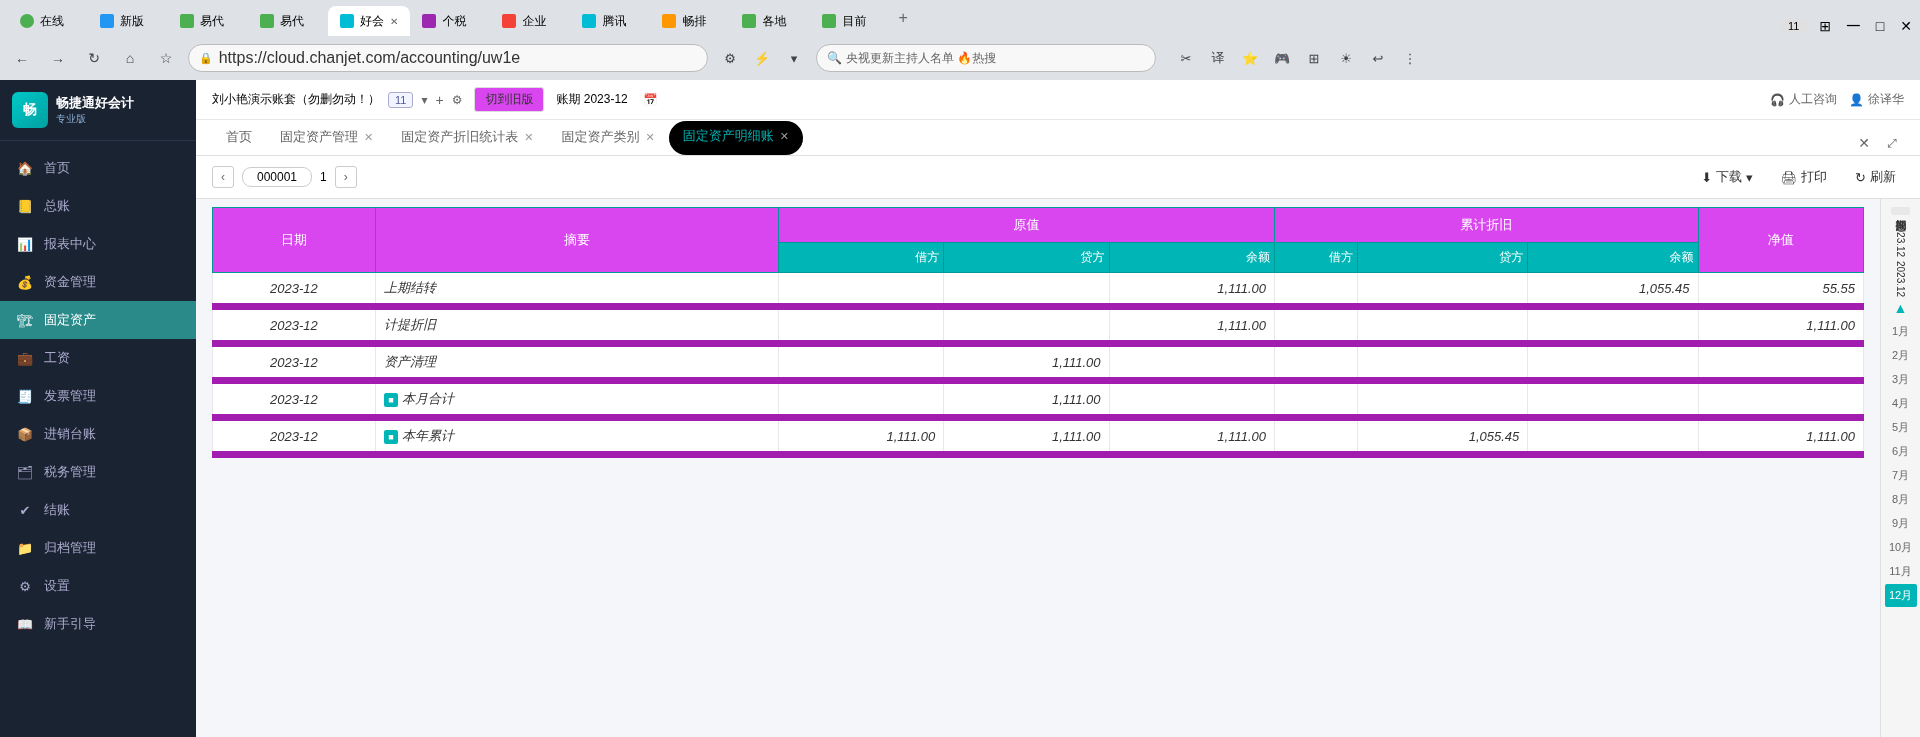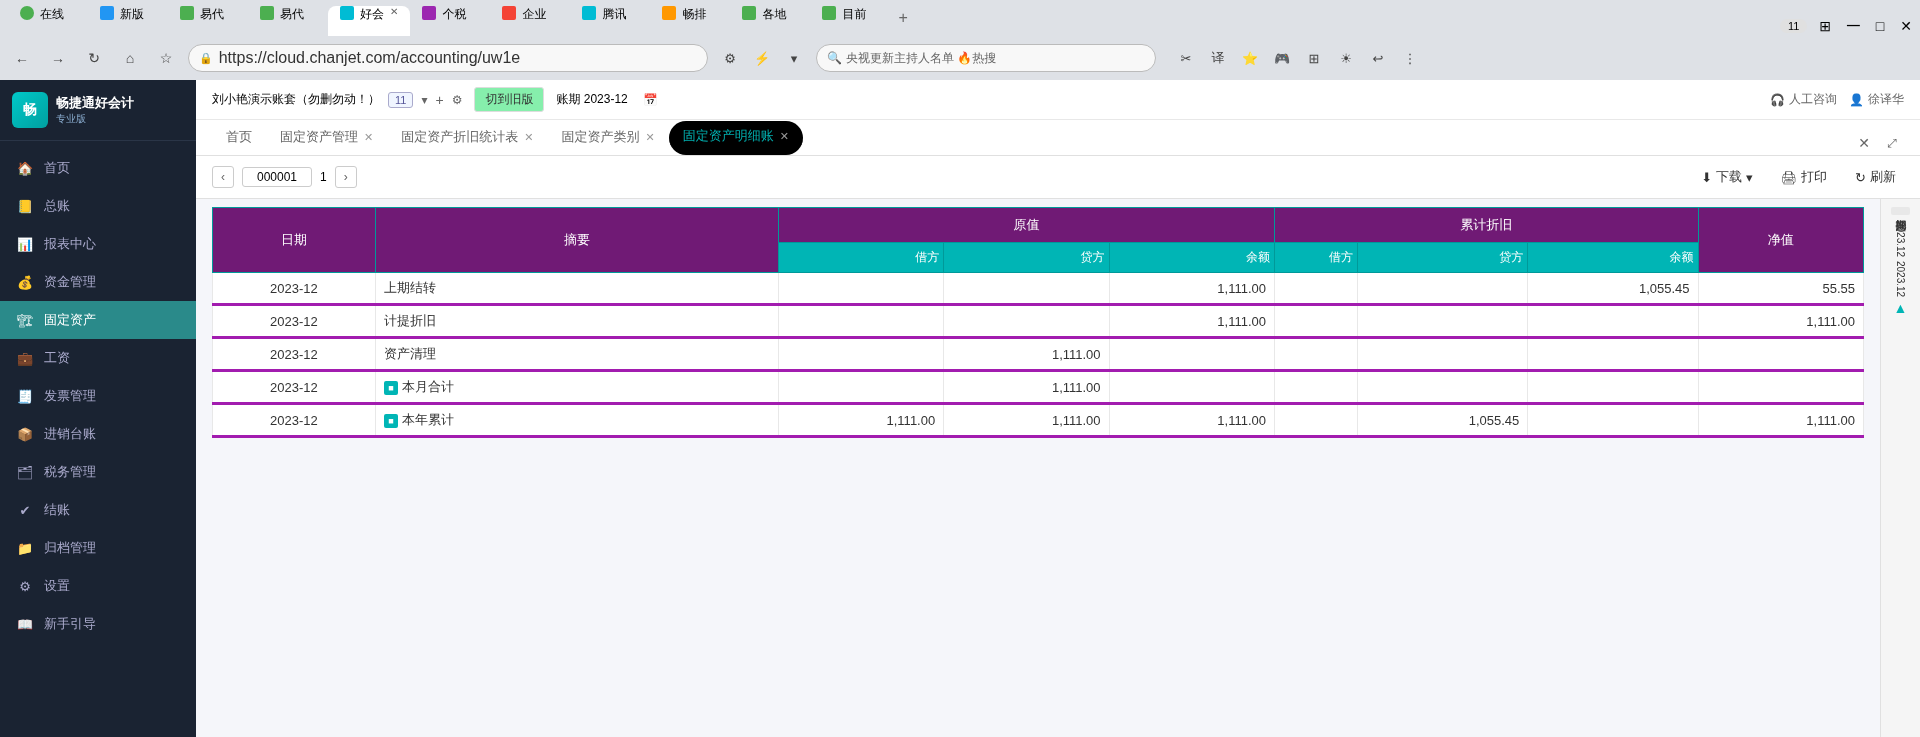"在线" .browser-tab { align-items: none -> center }
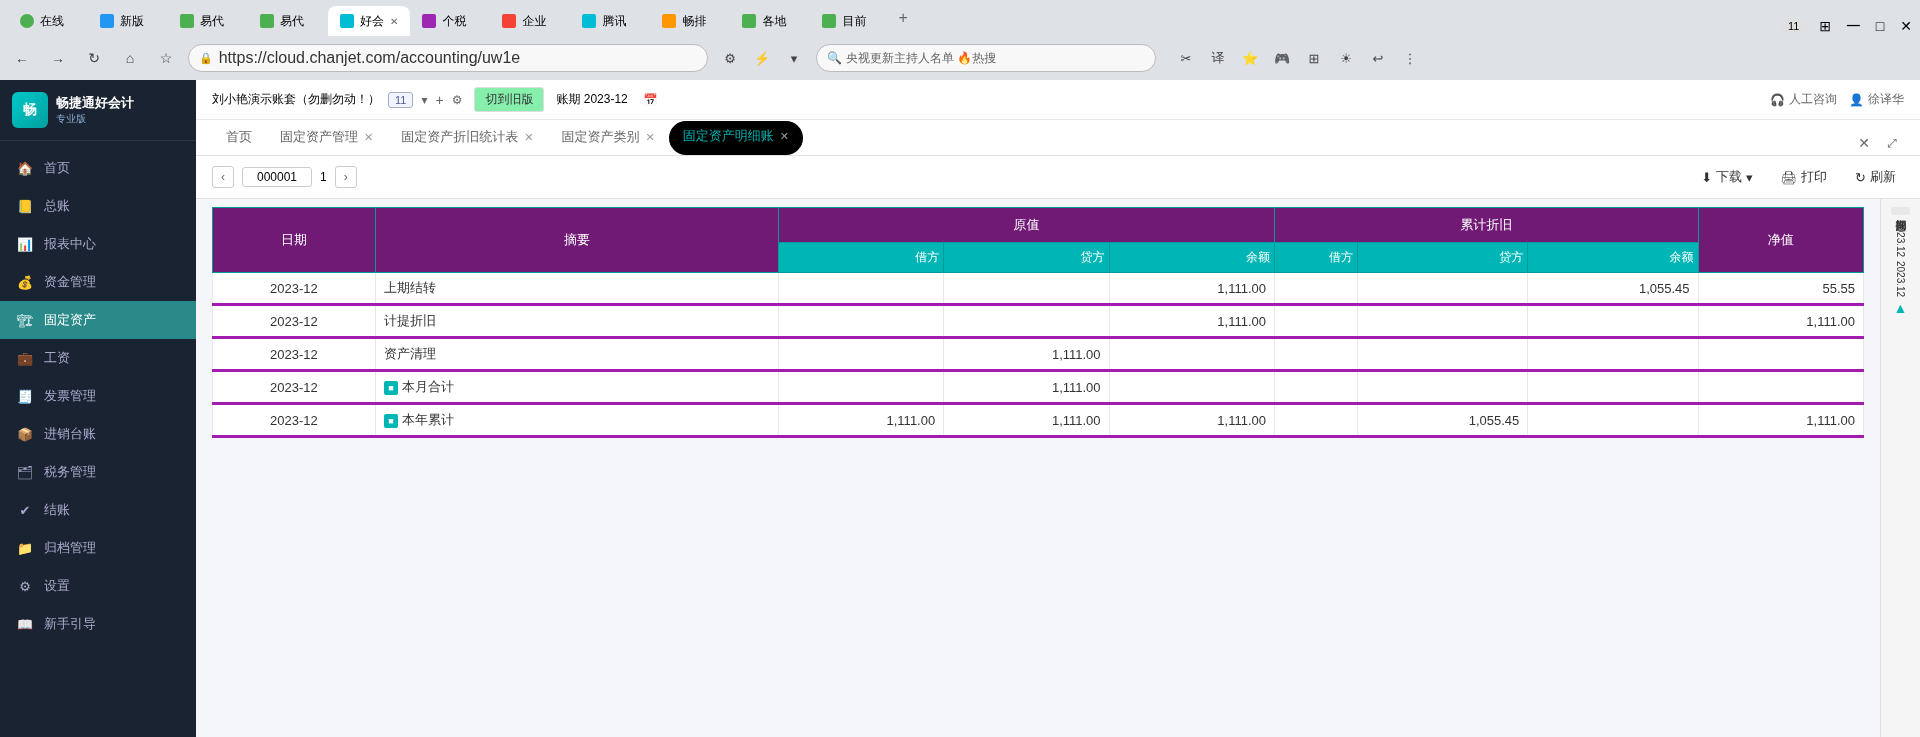"切到旧版" .top-bar-btn { background: #86efac -> #d946ef }
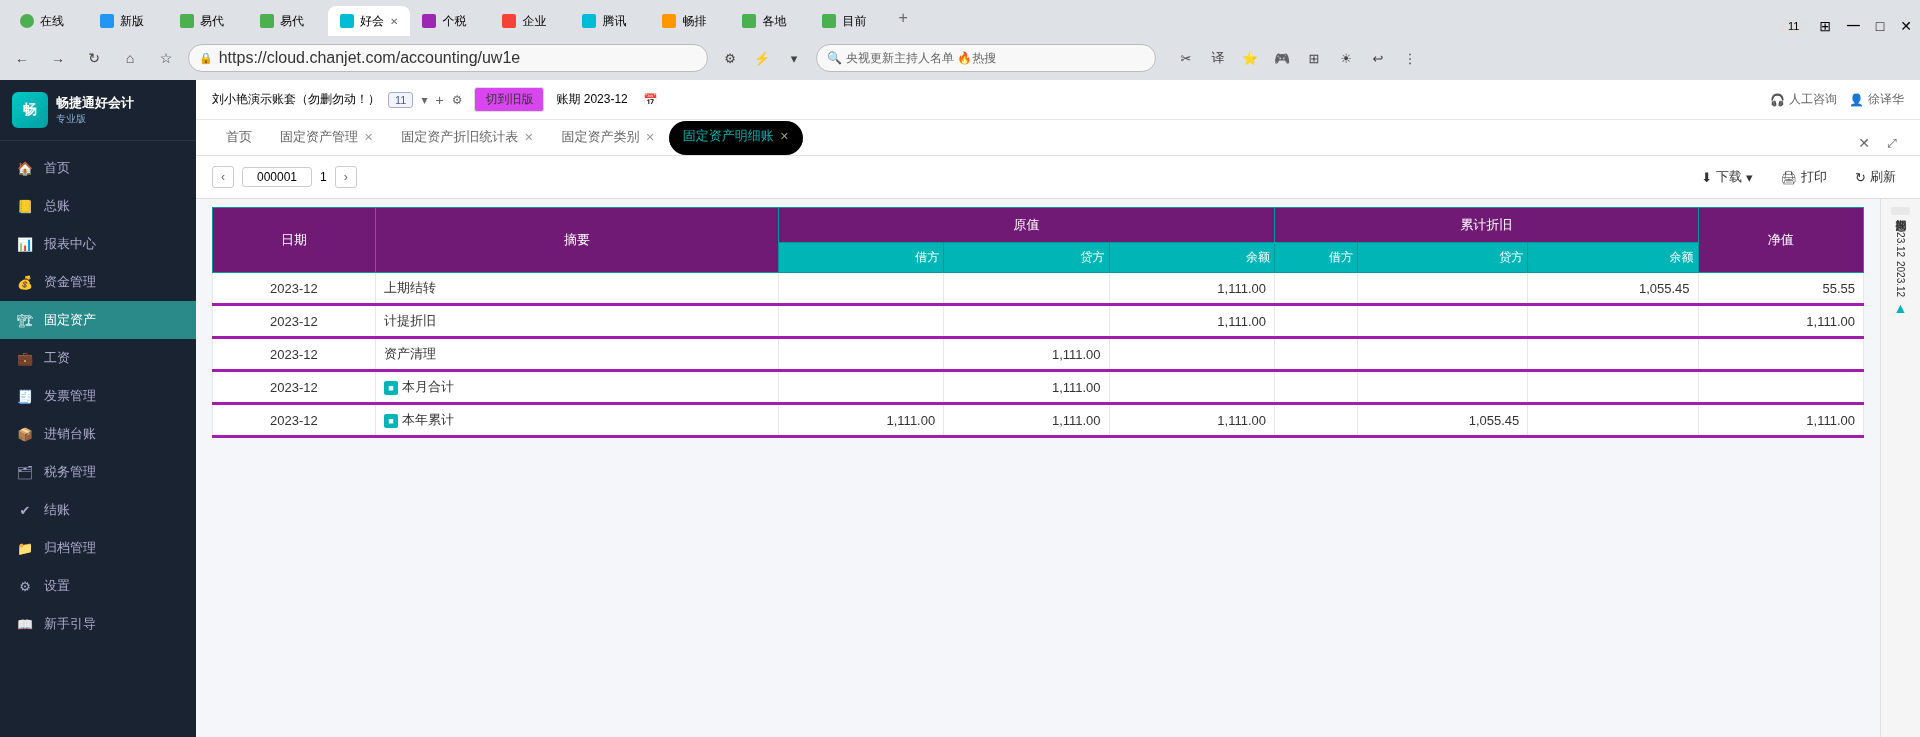"000001" .record-input { border-radius: 3px -> 9px }
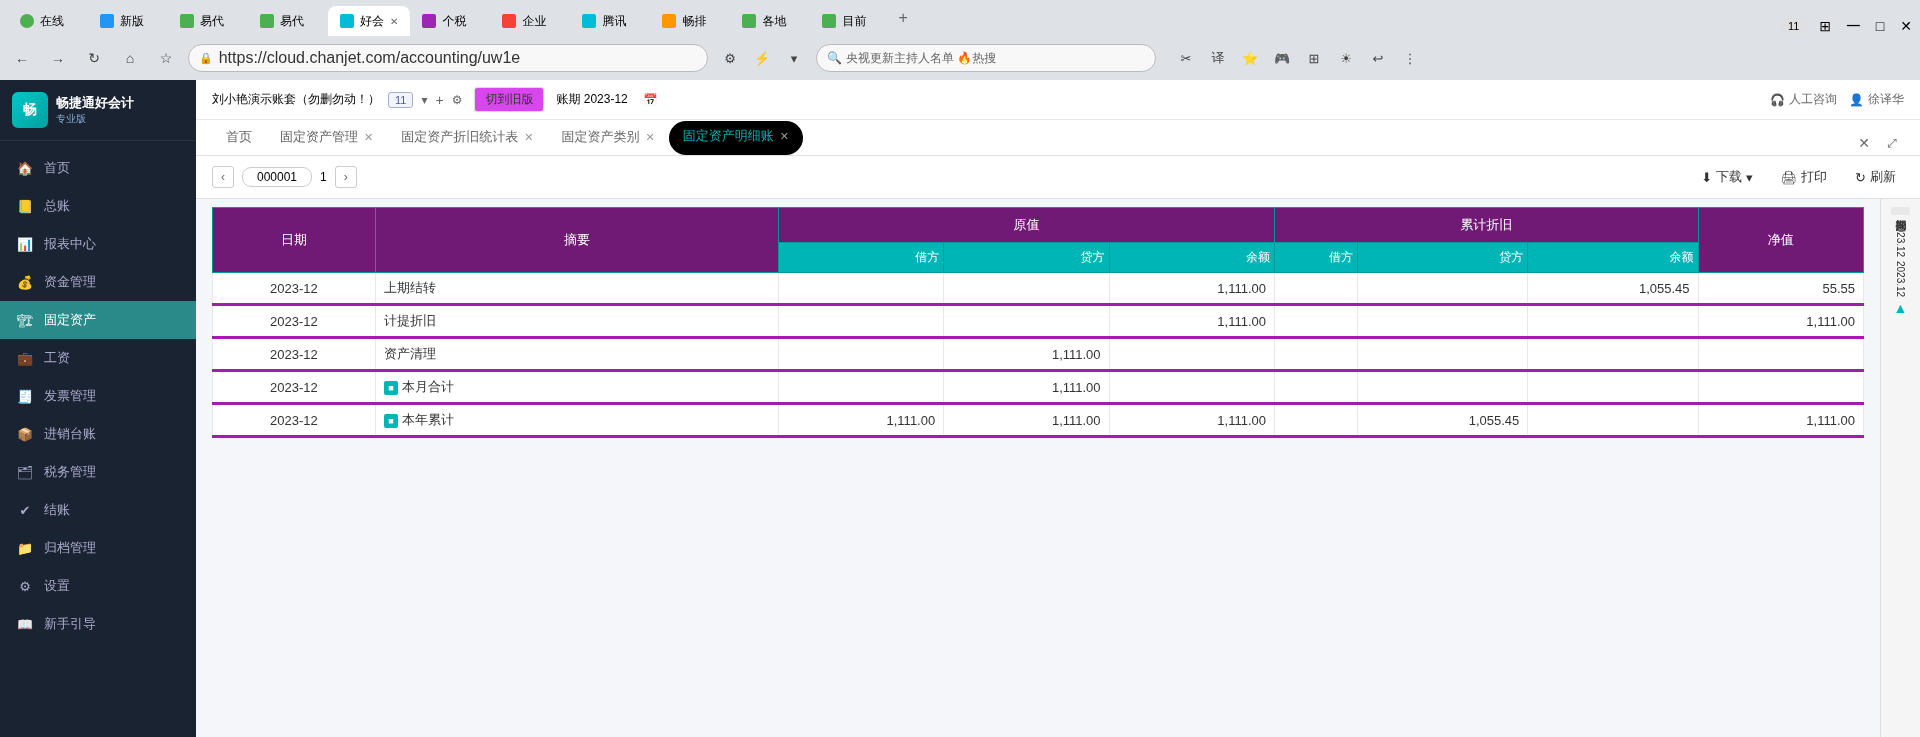"原值" .table-header-row-1 th { background: #701a75 -> #d946ef }
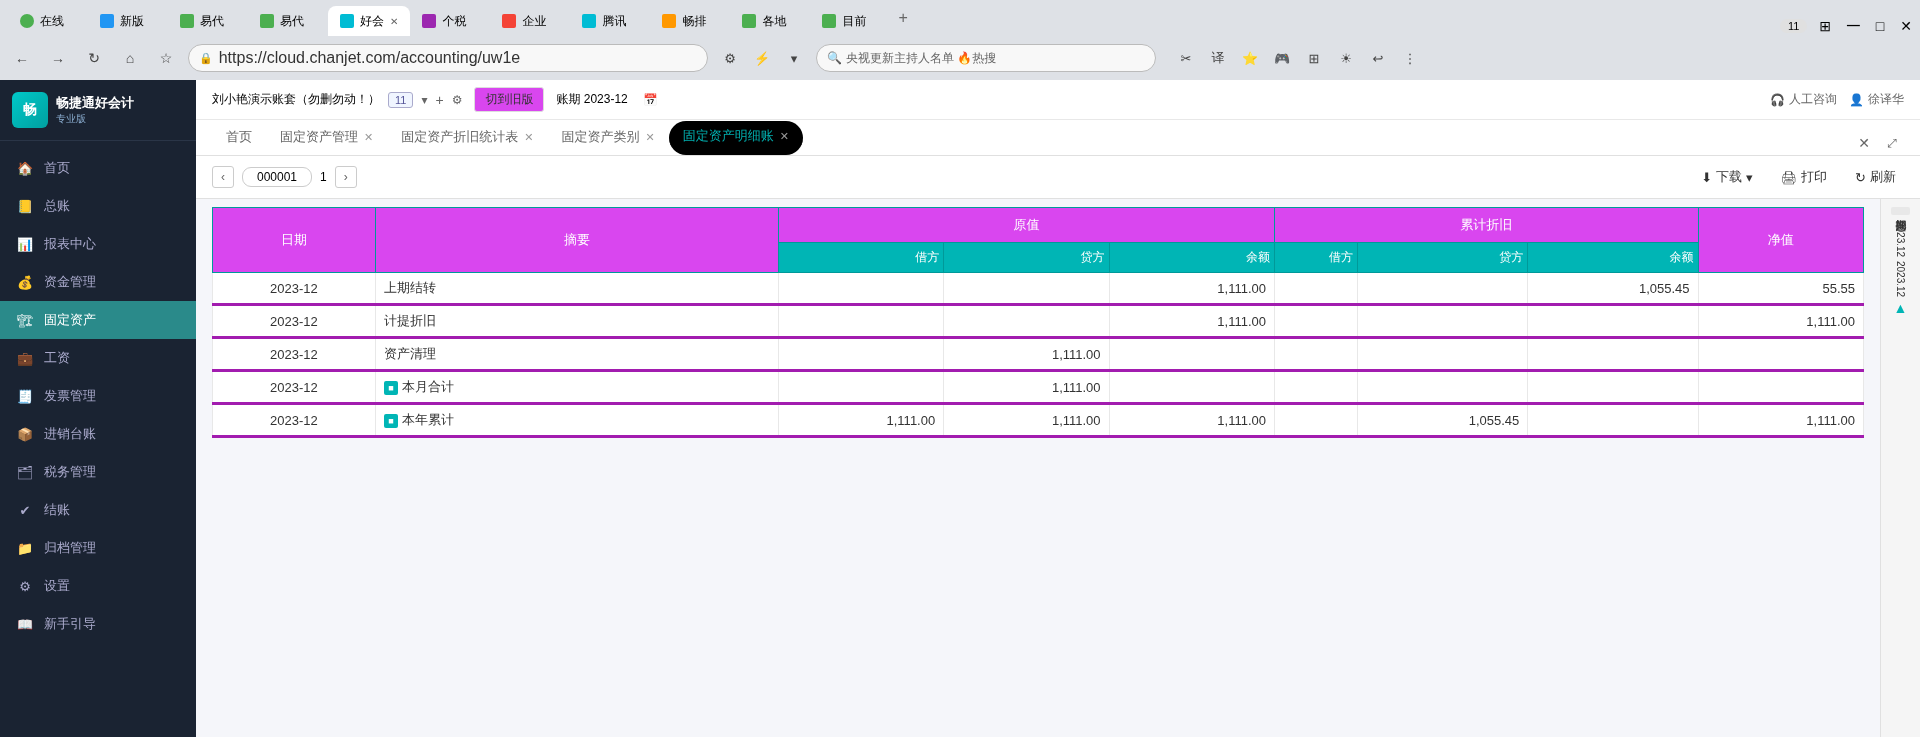"2023-12" tbody tr { border-bottom: 3px solid #a21caf -> 7px solid #a21caf; font-style: none -> italic }
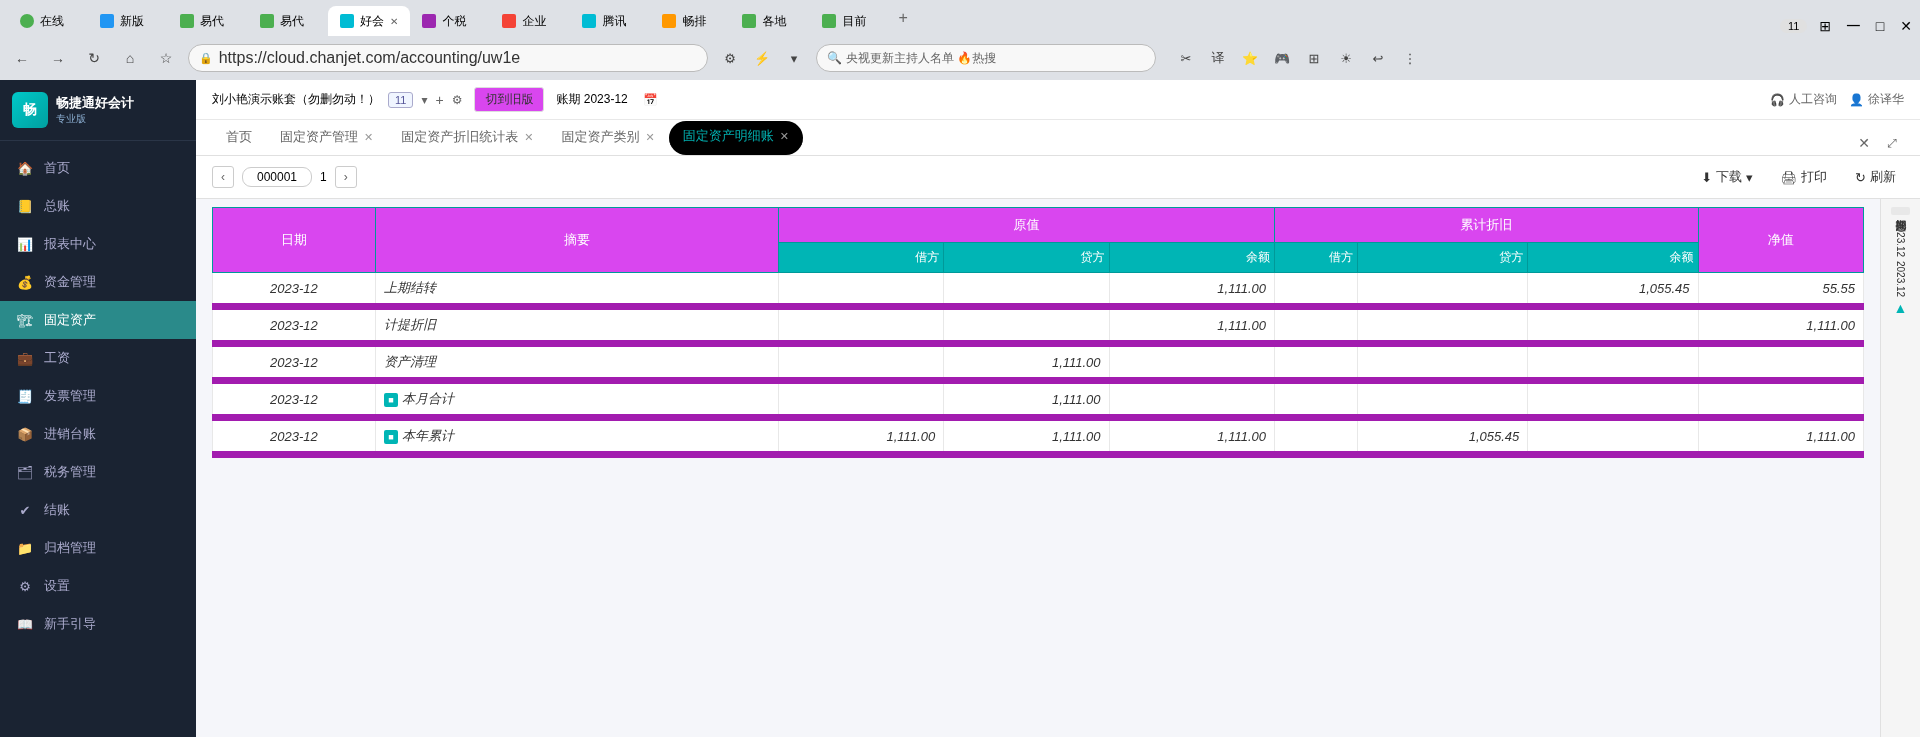"1月" div { html: none -> <div> <div>1月</div> <div>2月</div> <div>3月</div> <div>4月</div> <div>5月</div> <div>6月</div> <div>7月</div> <div>8月</div> <div>9月</div> <div>10月</div> <div>11月</div> <div>12月</div> </div> }
